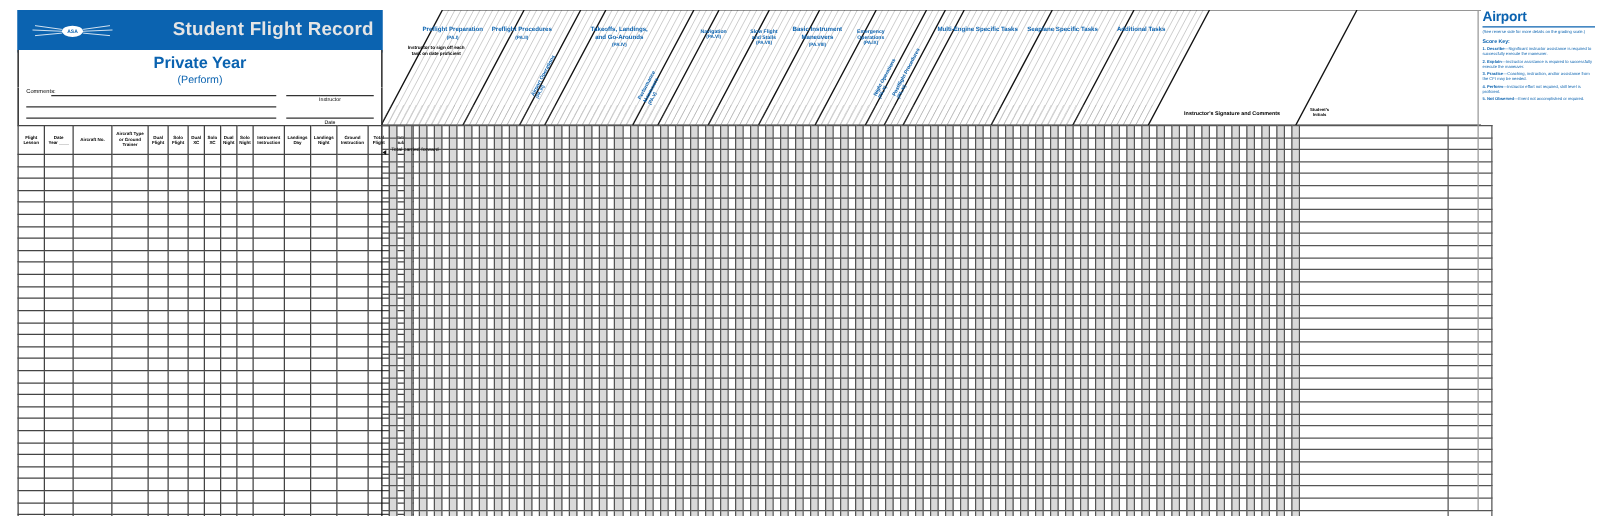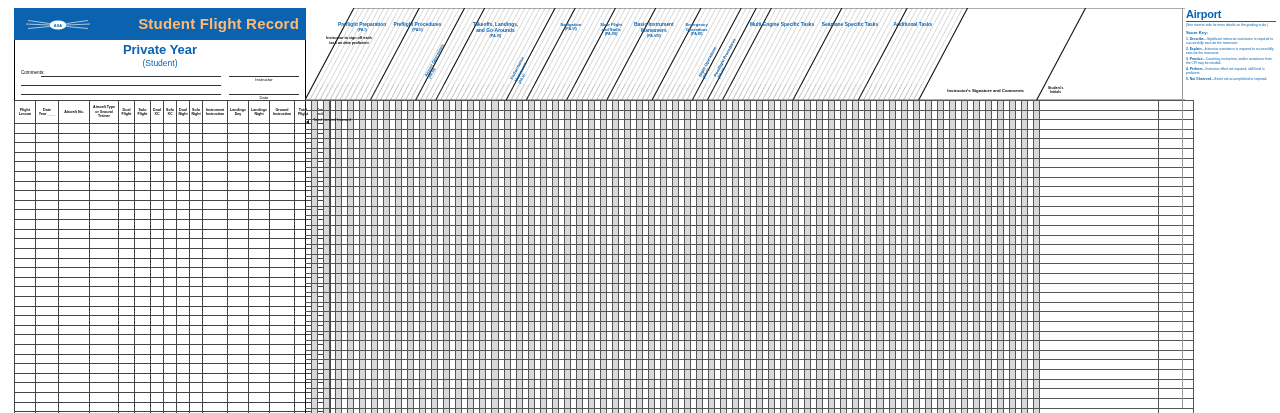"Student Flight Record" .hdr-title { color: #fdba74 -> #e5e5e5 }
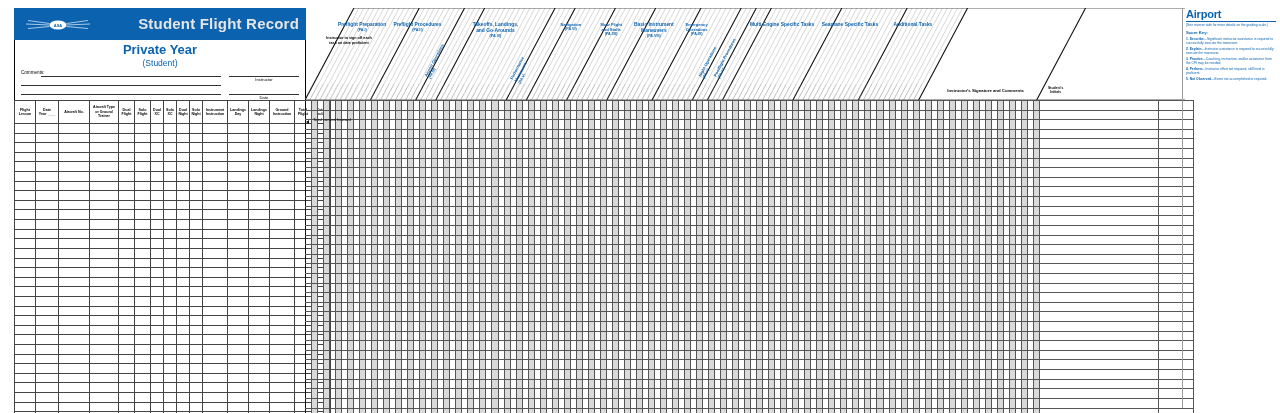"(Student)" div.cat { text: Student -> Perform }
